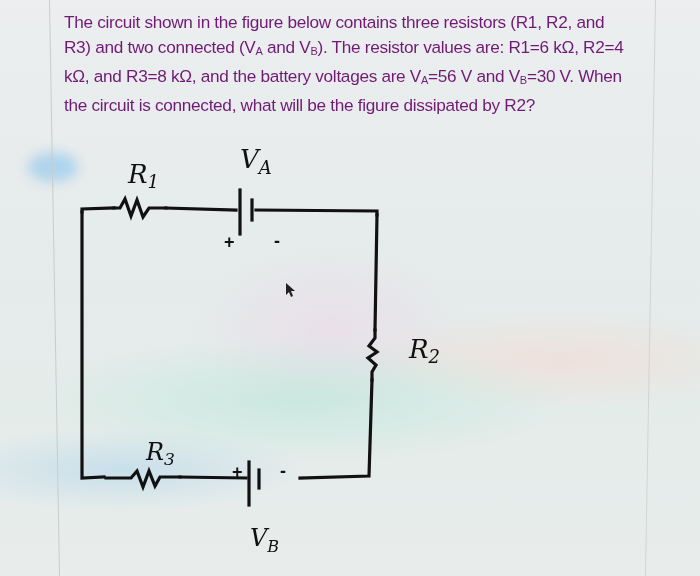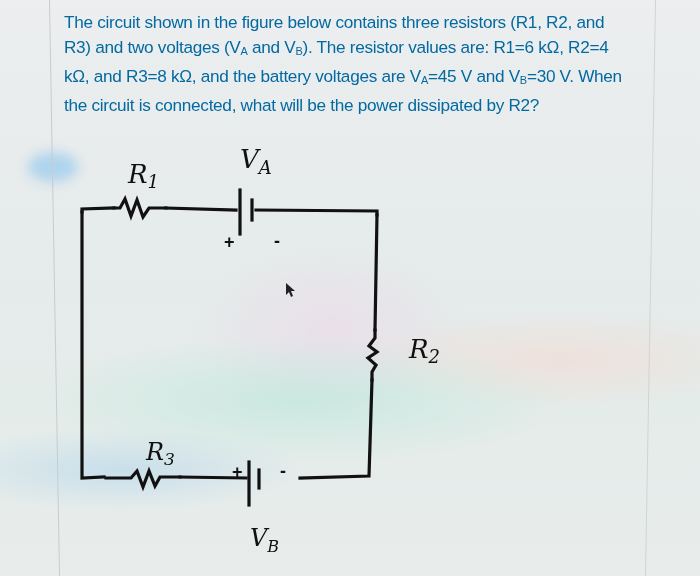"The circuit shown in the" .question { color: #0369a1 -> #701a75 }
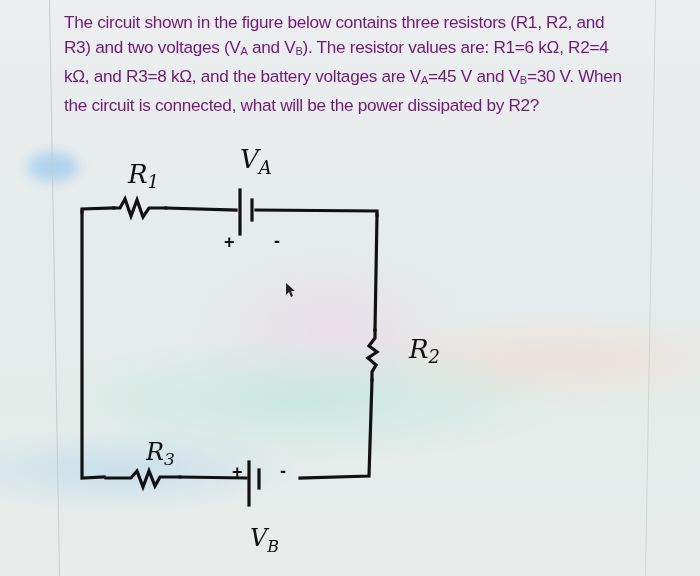"R3) and two voltages (V" span { text: voltages -> connected }
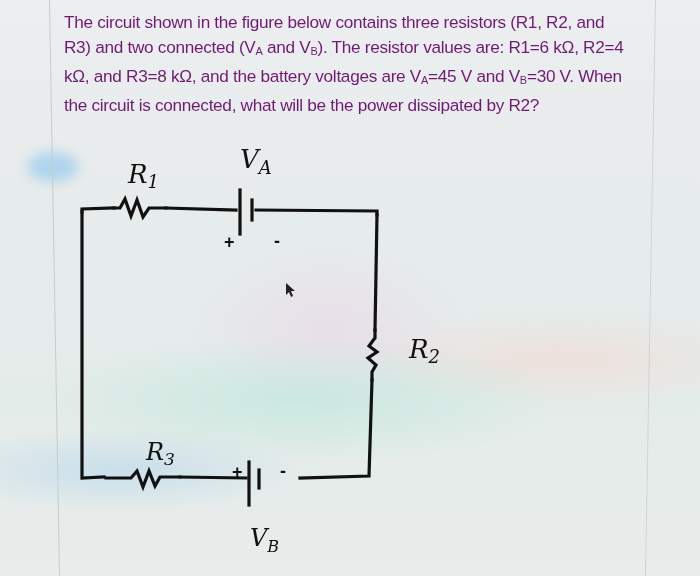"=45 V and V" span { text: 45 -> 56 }
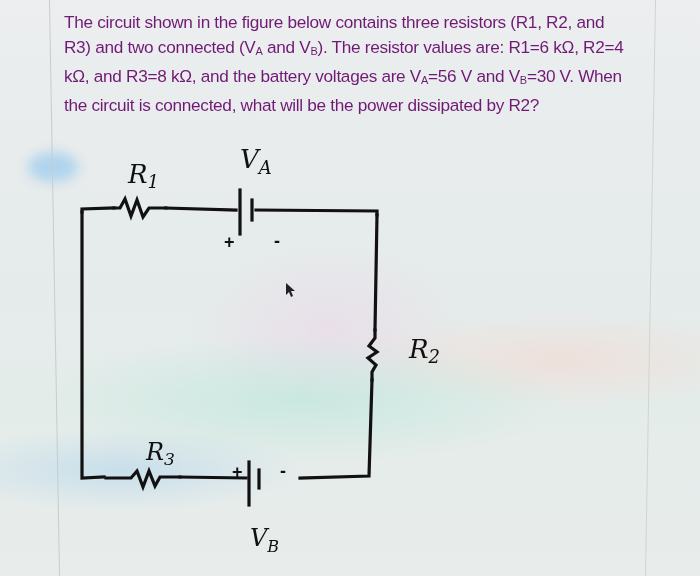"the circuit is connected, what" div { text: power -> figure }
